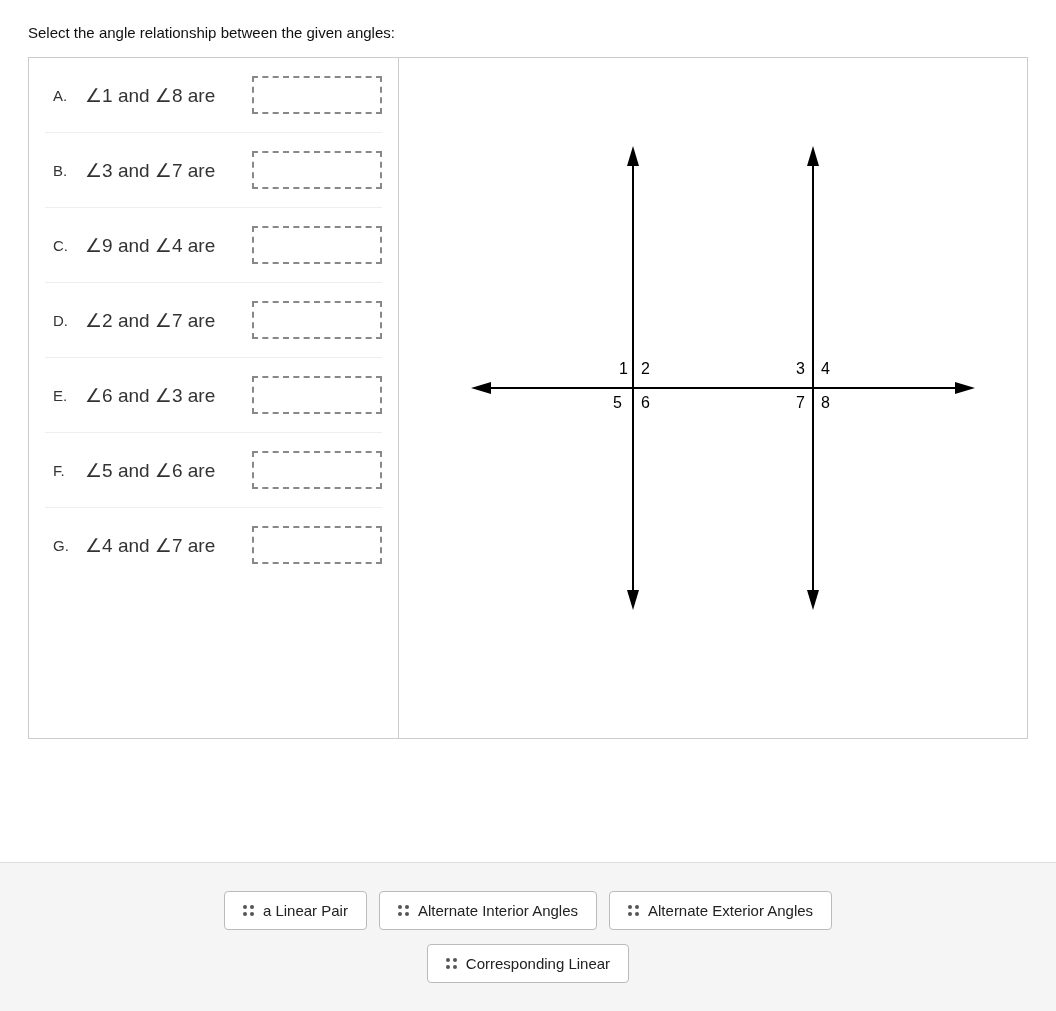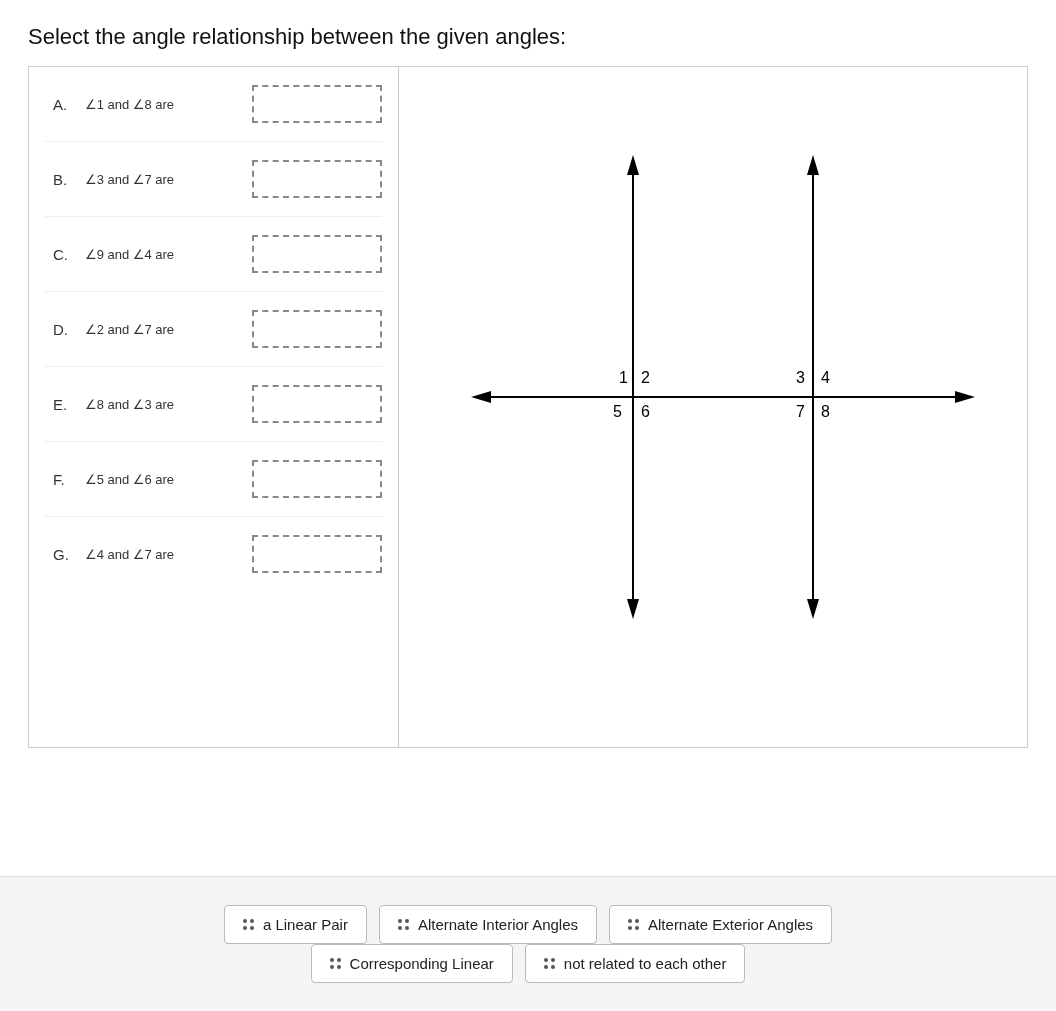"Select the angle relationship between" .page-title { font-size: 22px -> 15px }
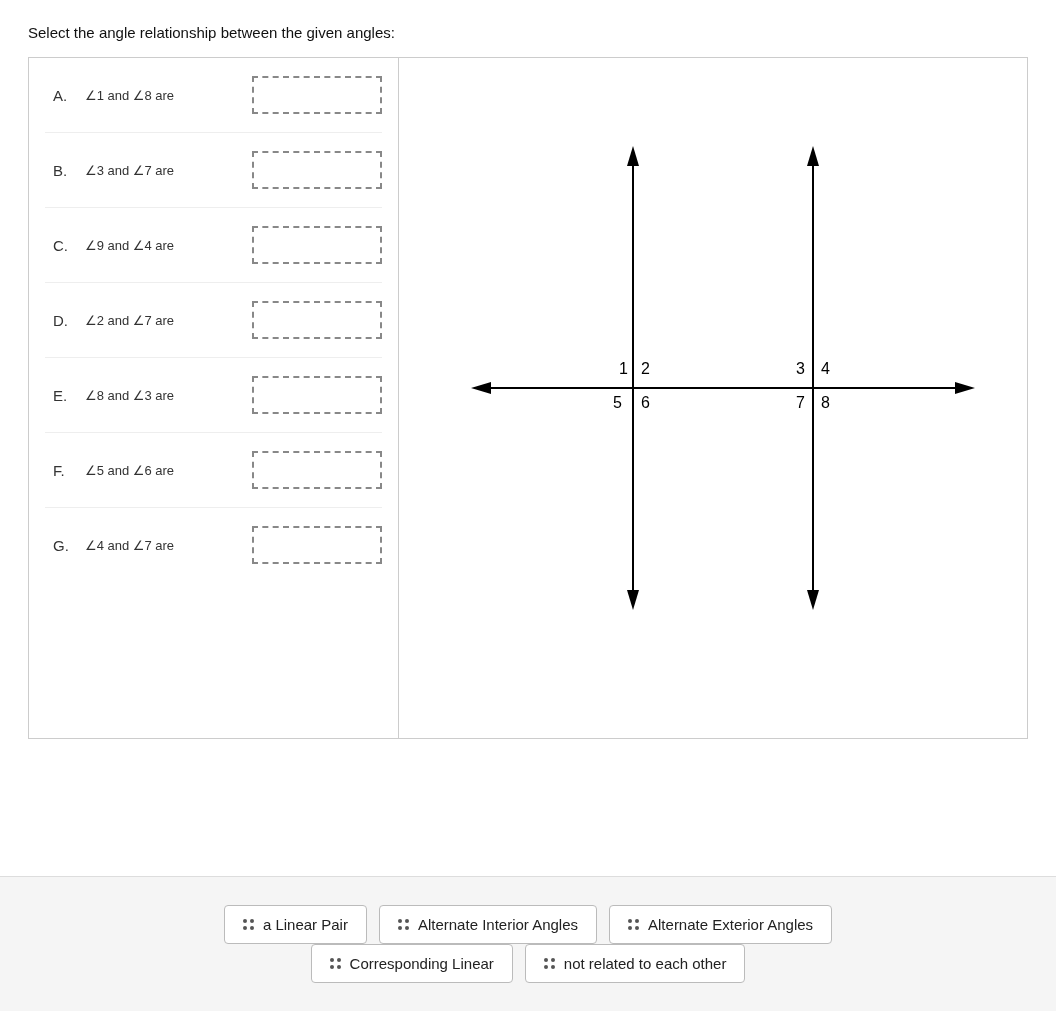"∠1 and ∠8 are" .row-text { font-size: 13px -> 19px }
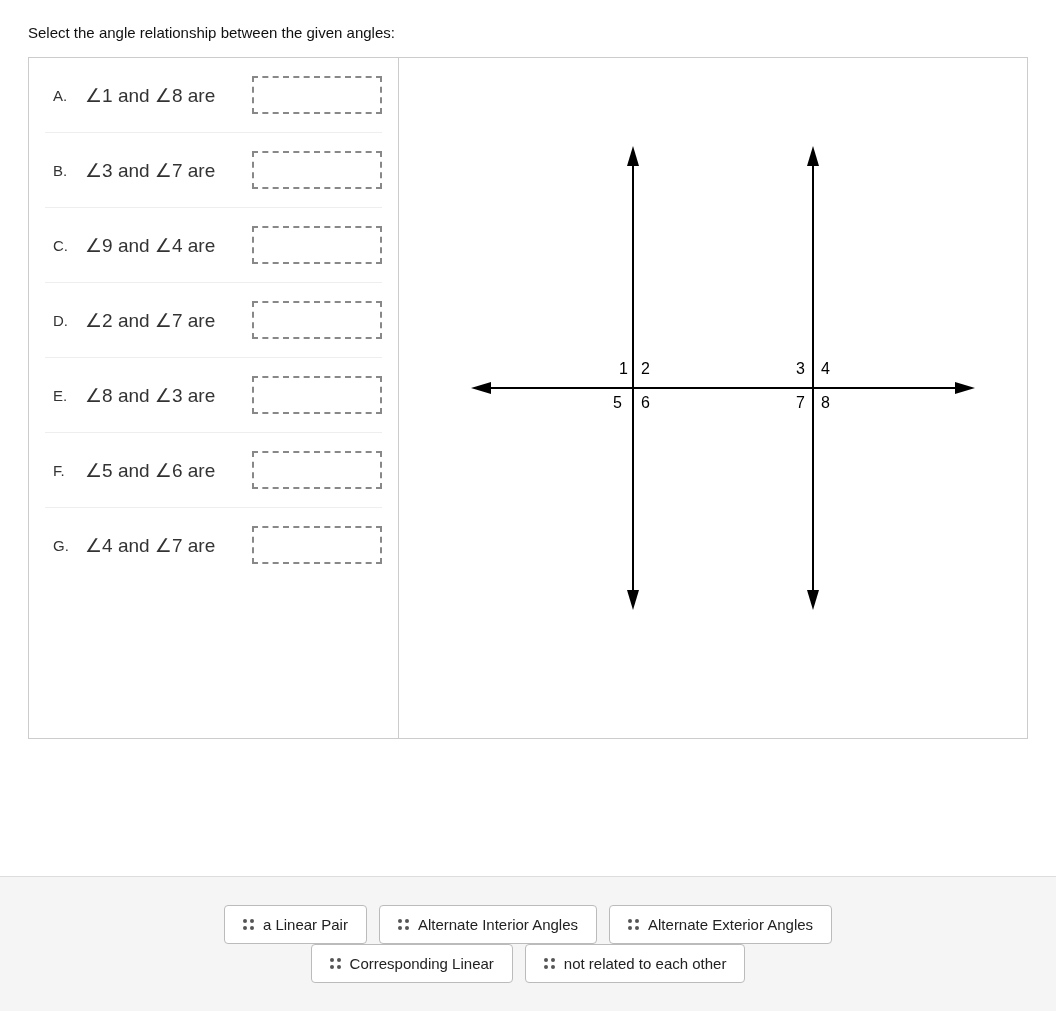"∠8 and ∠3 are" span.row-text { text: 8 -> 6 }
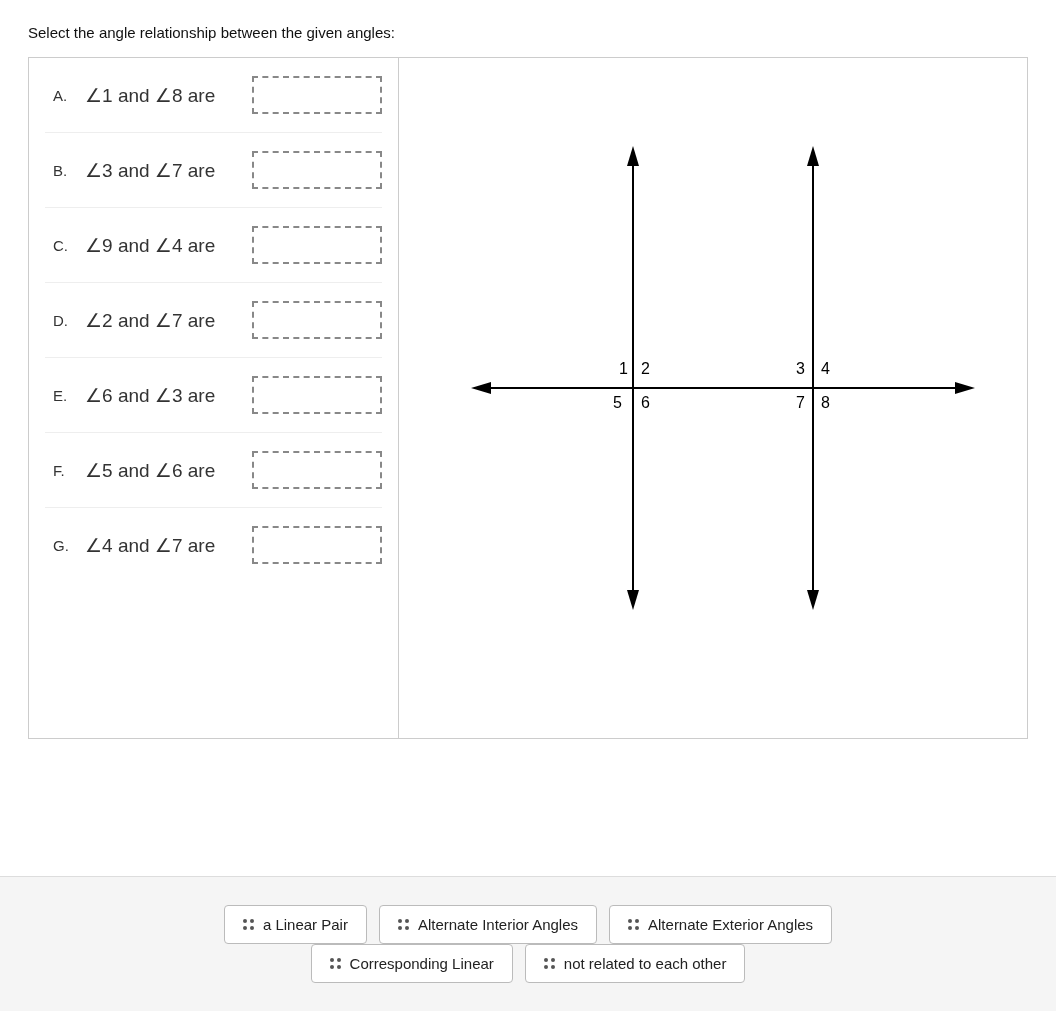"a Linear Pair" .bottom-bar { gap: none -> 14px }
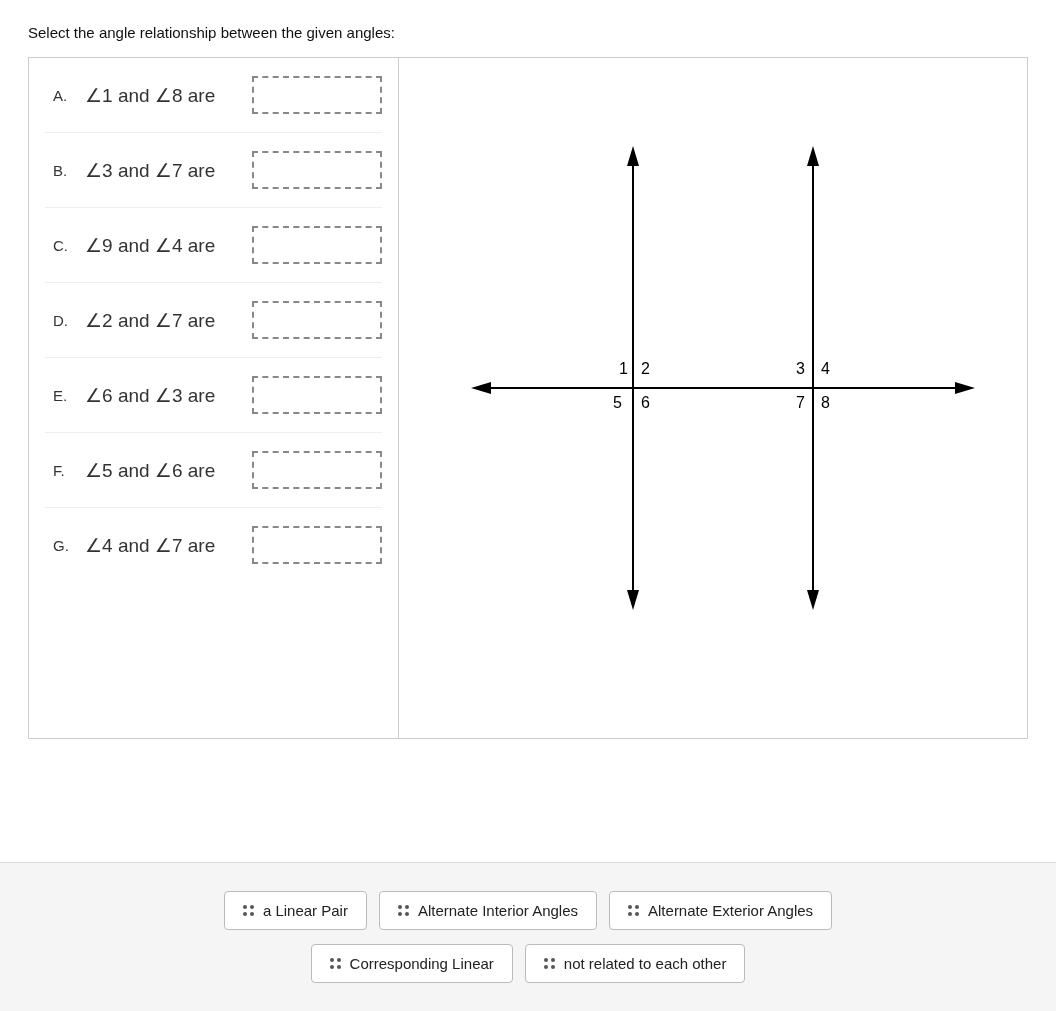"not related to each other" div.chip { html: <div> <span> <span></span> <span></span> <span></span> <span></span> </span> <span>not related to each other</span> </div> -> none }
